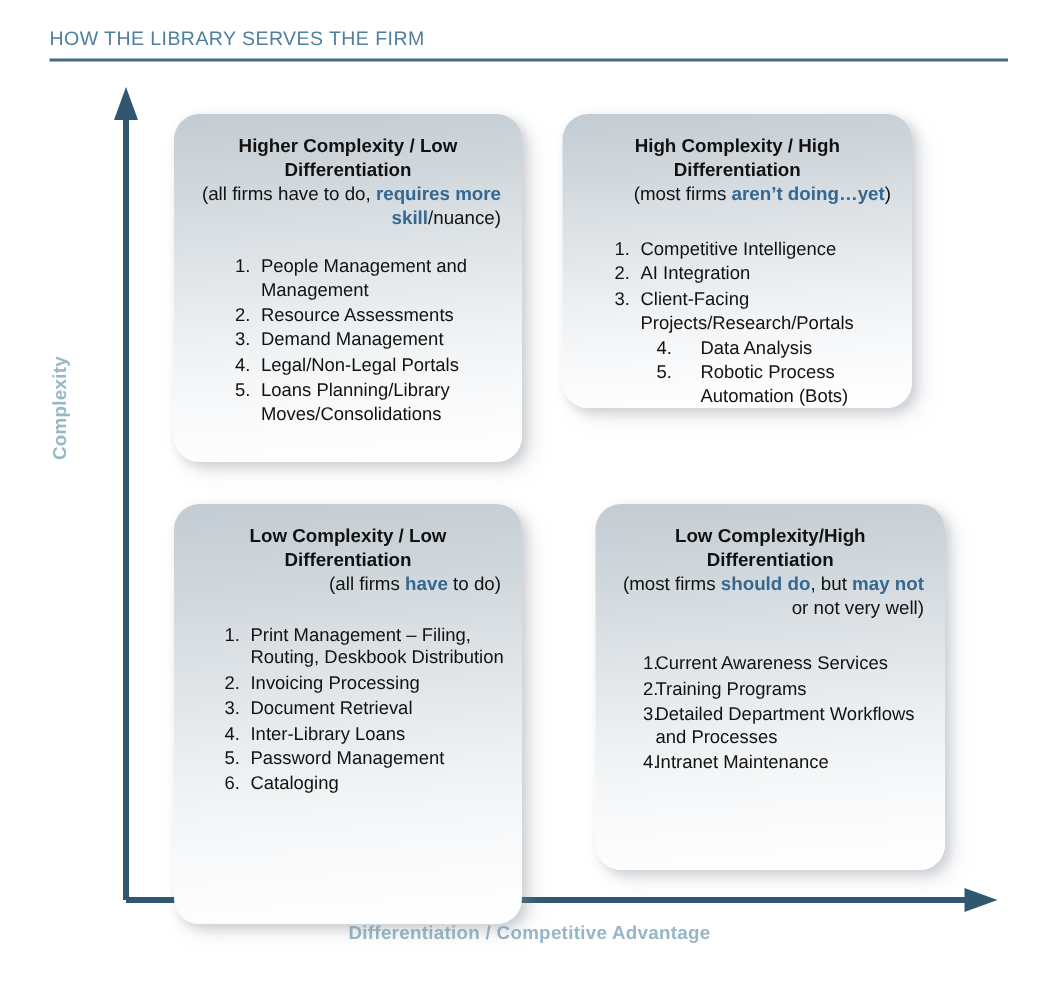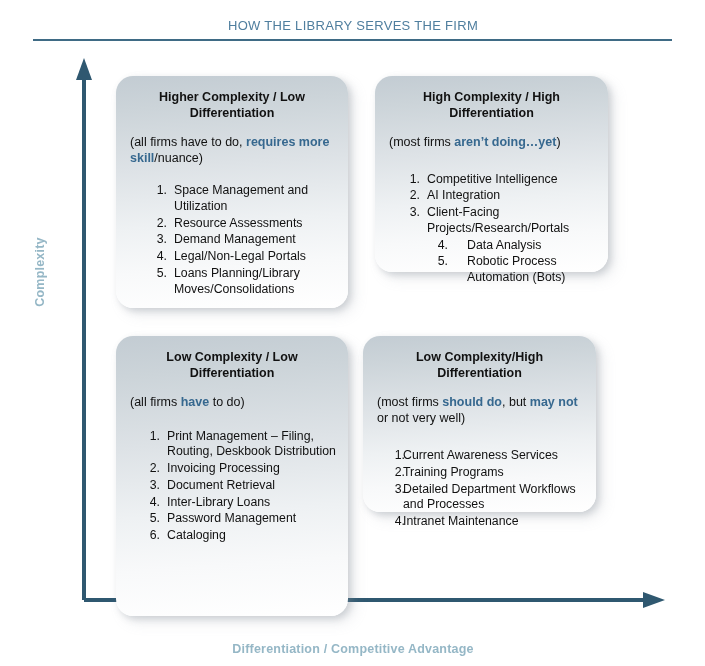"HOW THE LIBRARY SERVES THE" #header-title { text-align: center -> none }
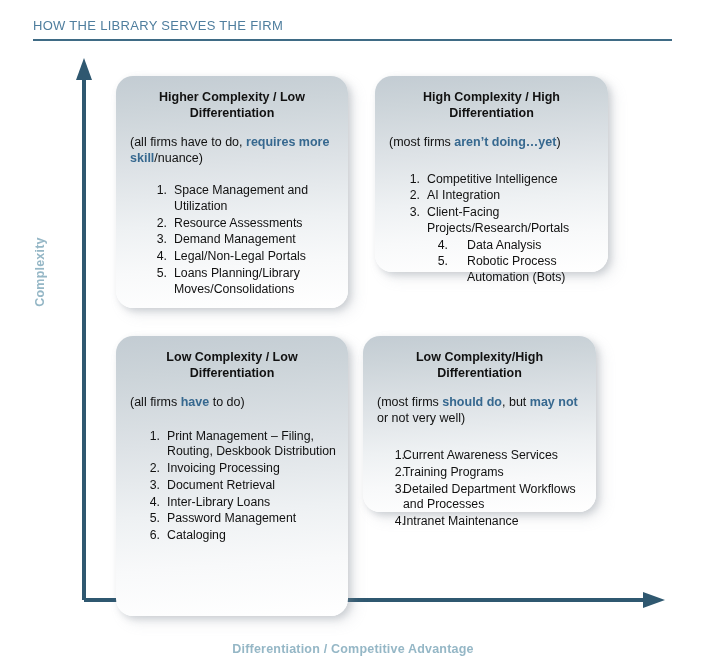"(all firms have to do," .card-subheading { margin-top: 14px -> 1px; text-align: left -> right }
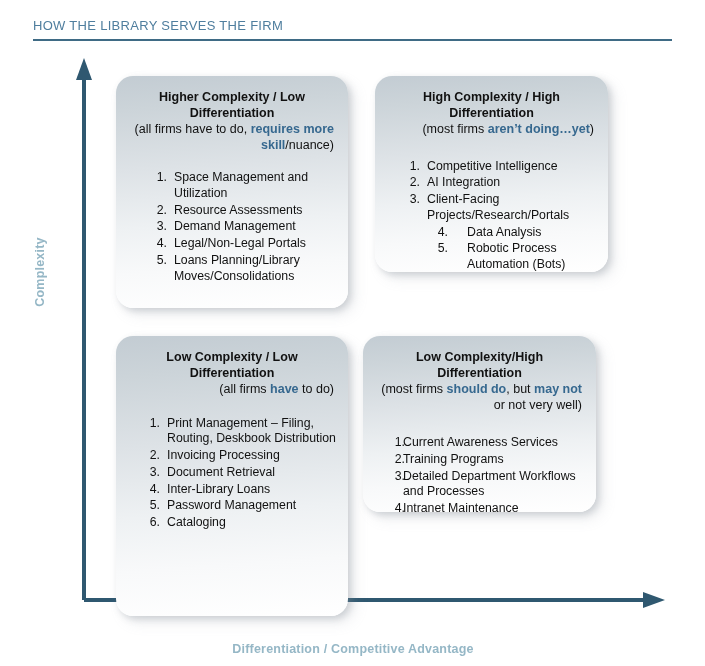"Space Management and Utilization" span.li-text { text: Space Management and Utilization -> People Management and Management }
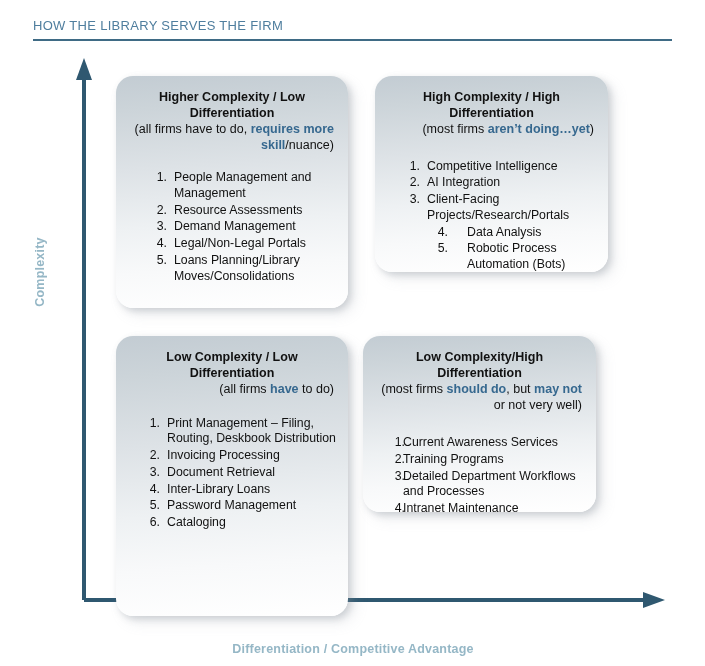"Low Complexity/High Differentiation" #card-br { height: 176px -> 244px; left: 363px -> 397px }
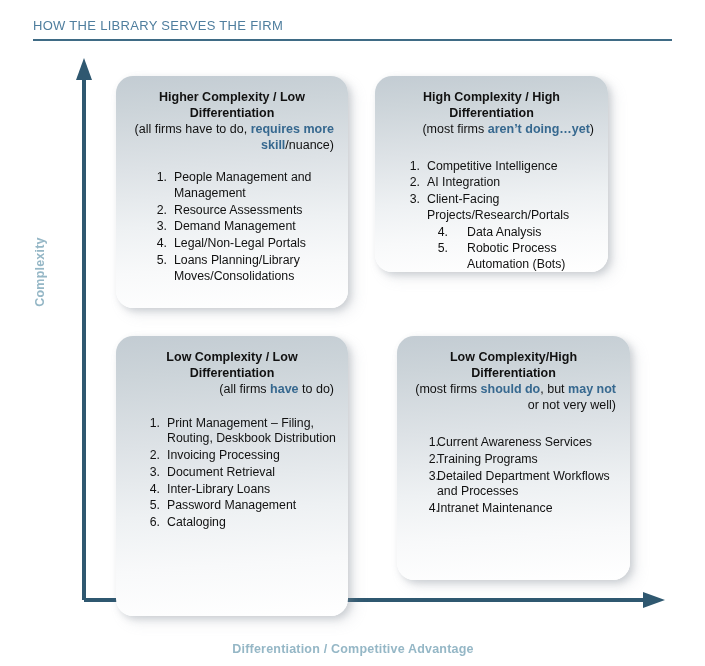"Differentiation / Competitive Advantage" #x-axis-title { top: 642px -> 615px }
